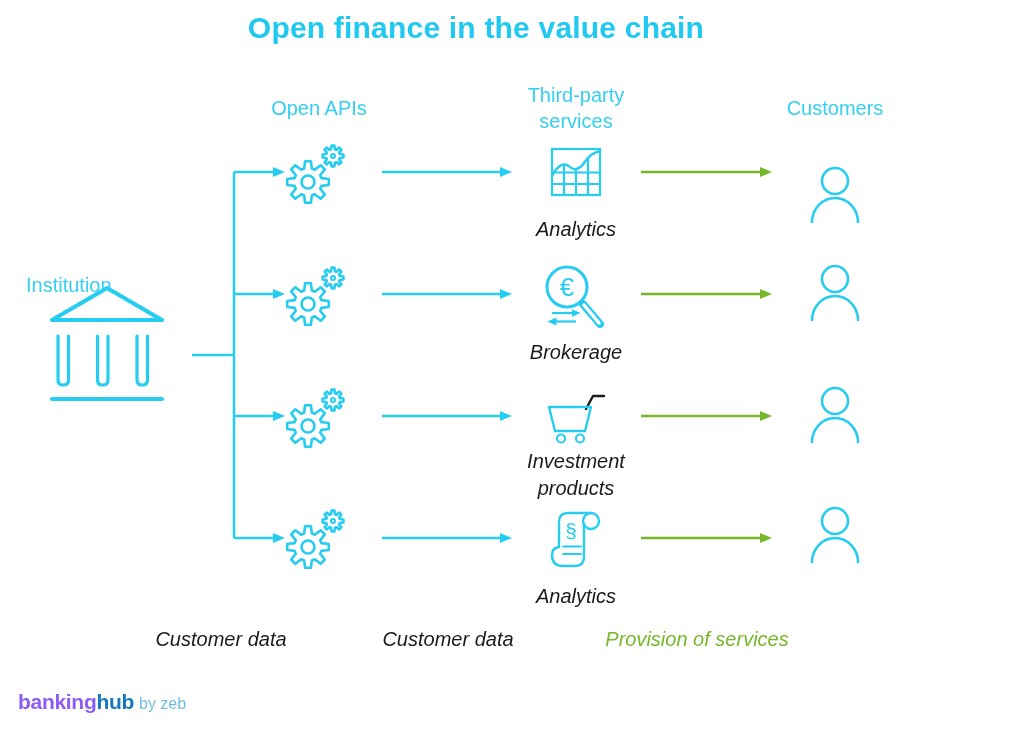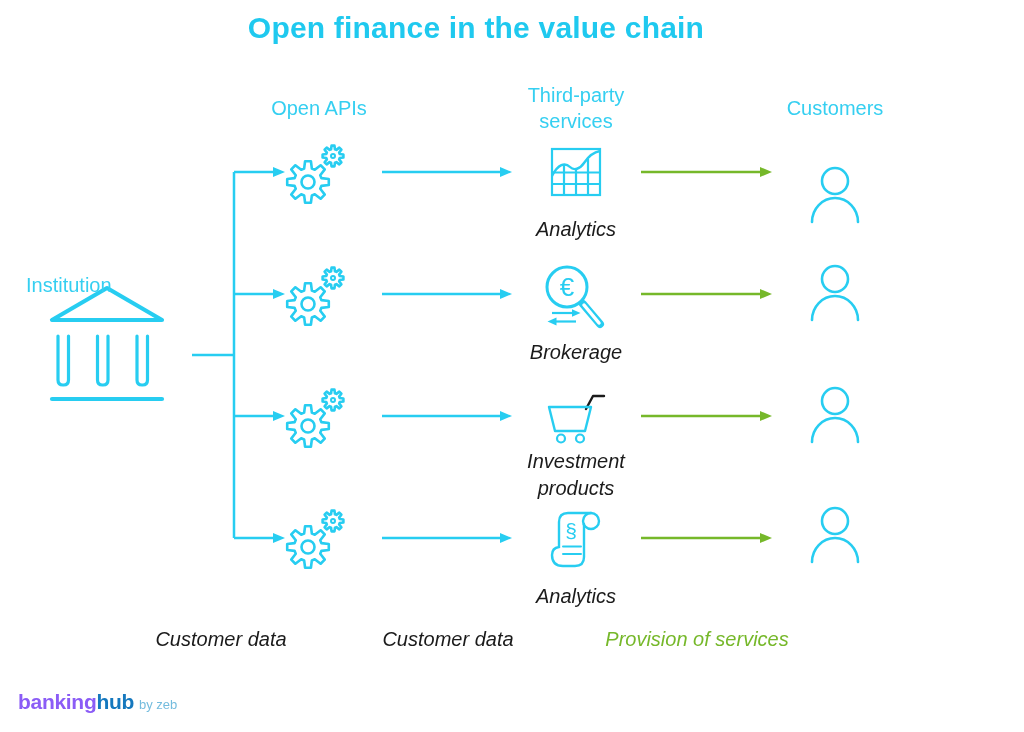"by zeb" .logo .p3 { font-size: 13px -> 16px }
